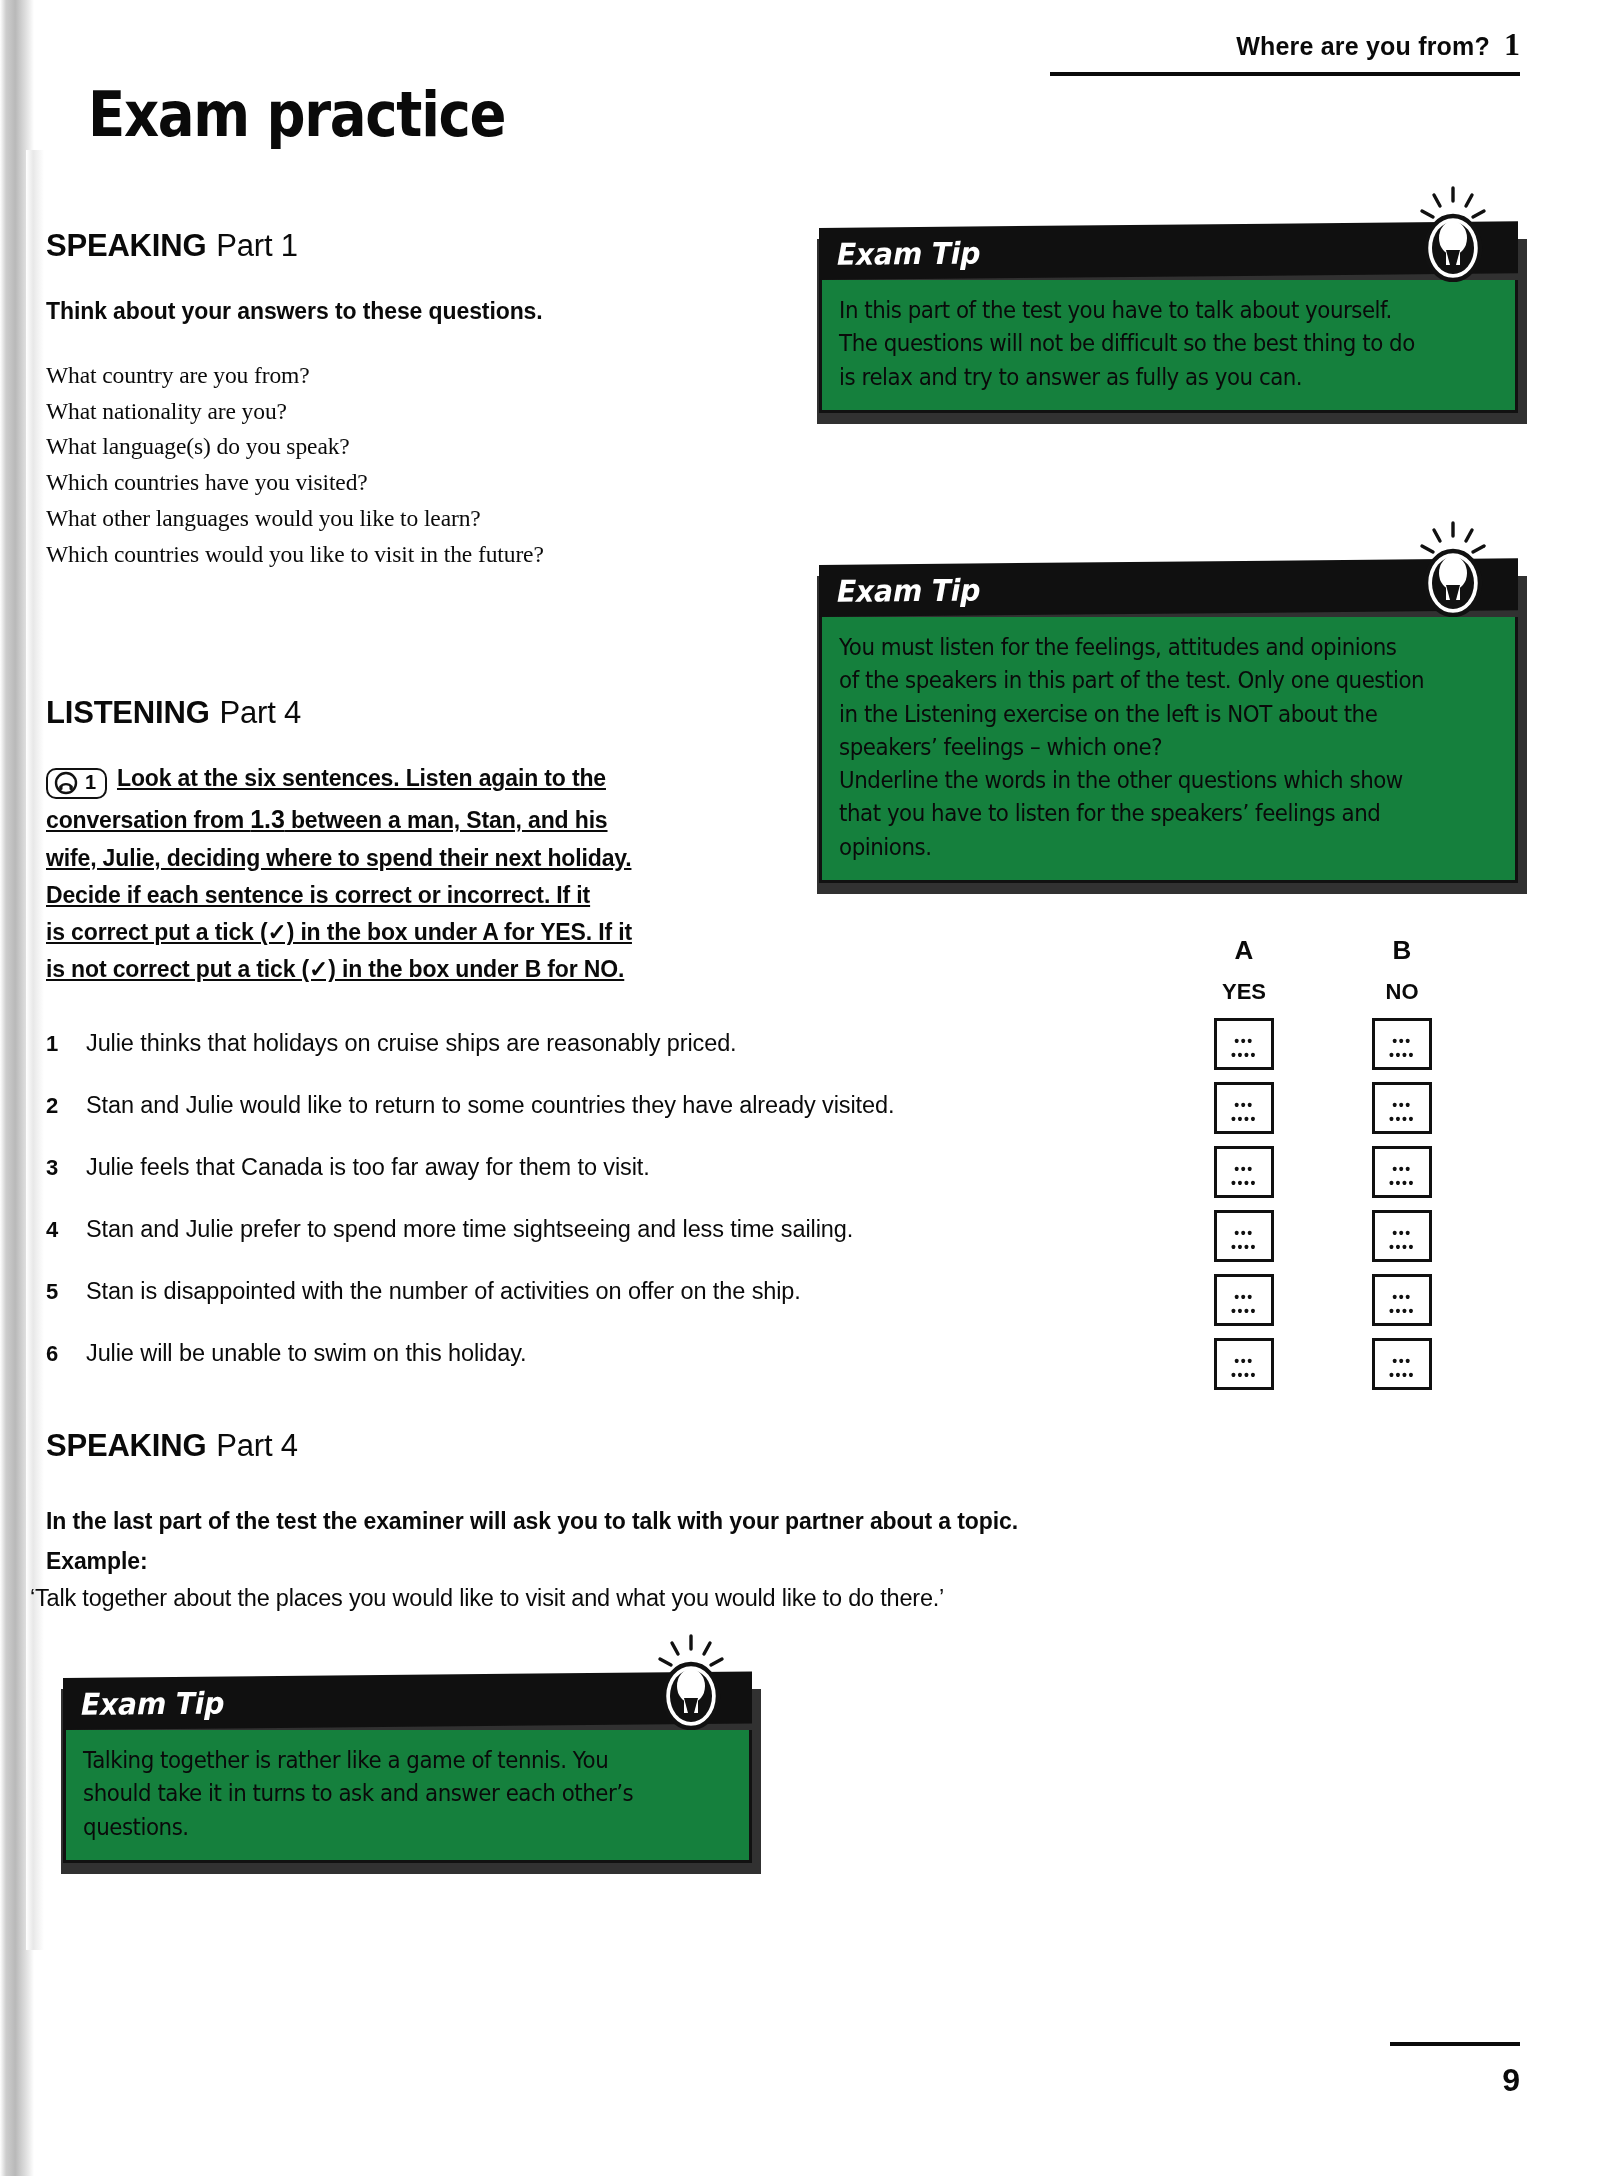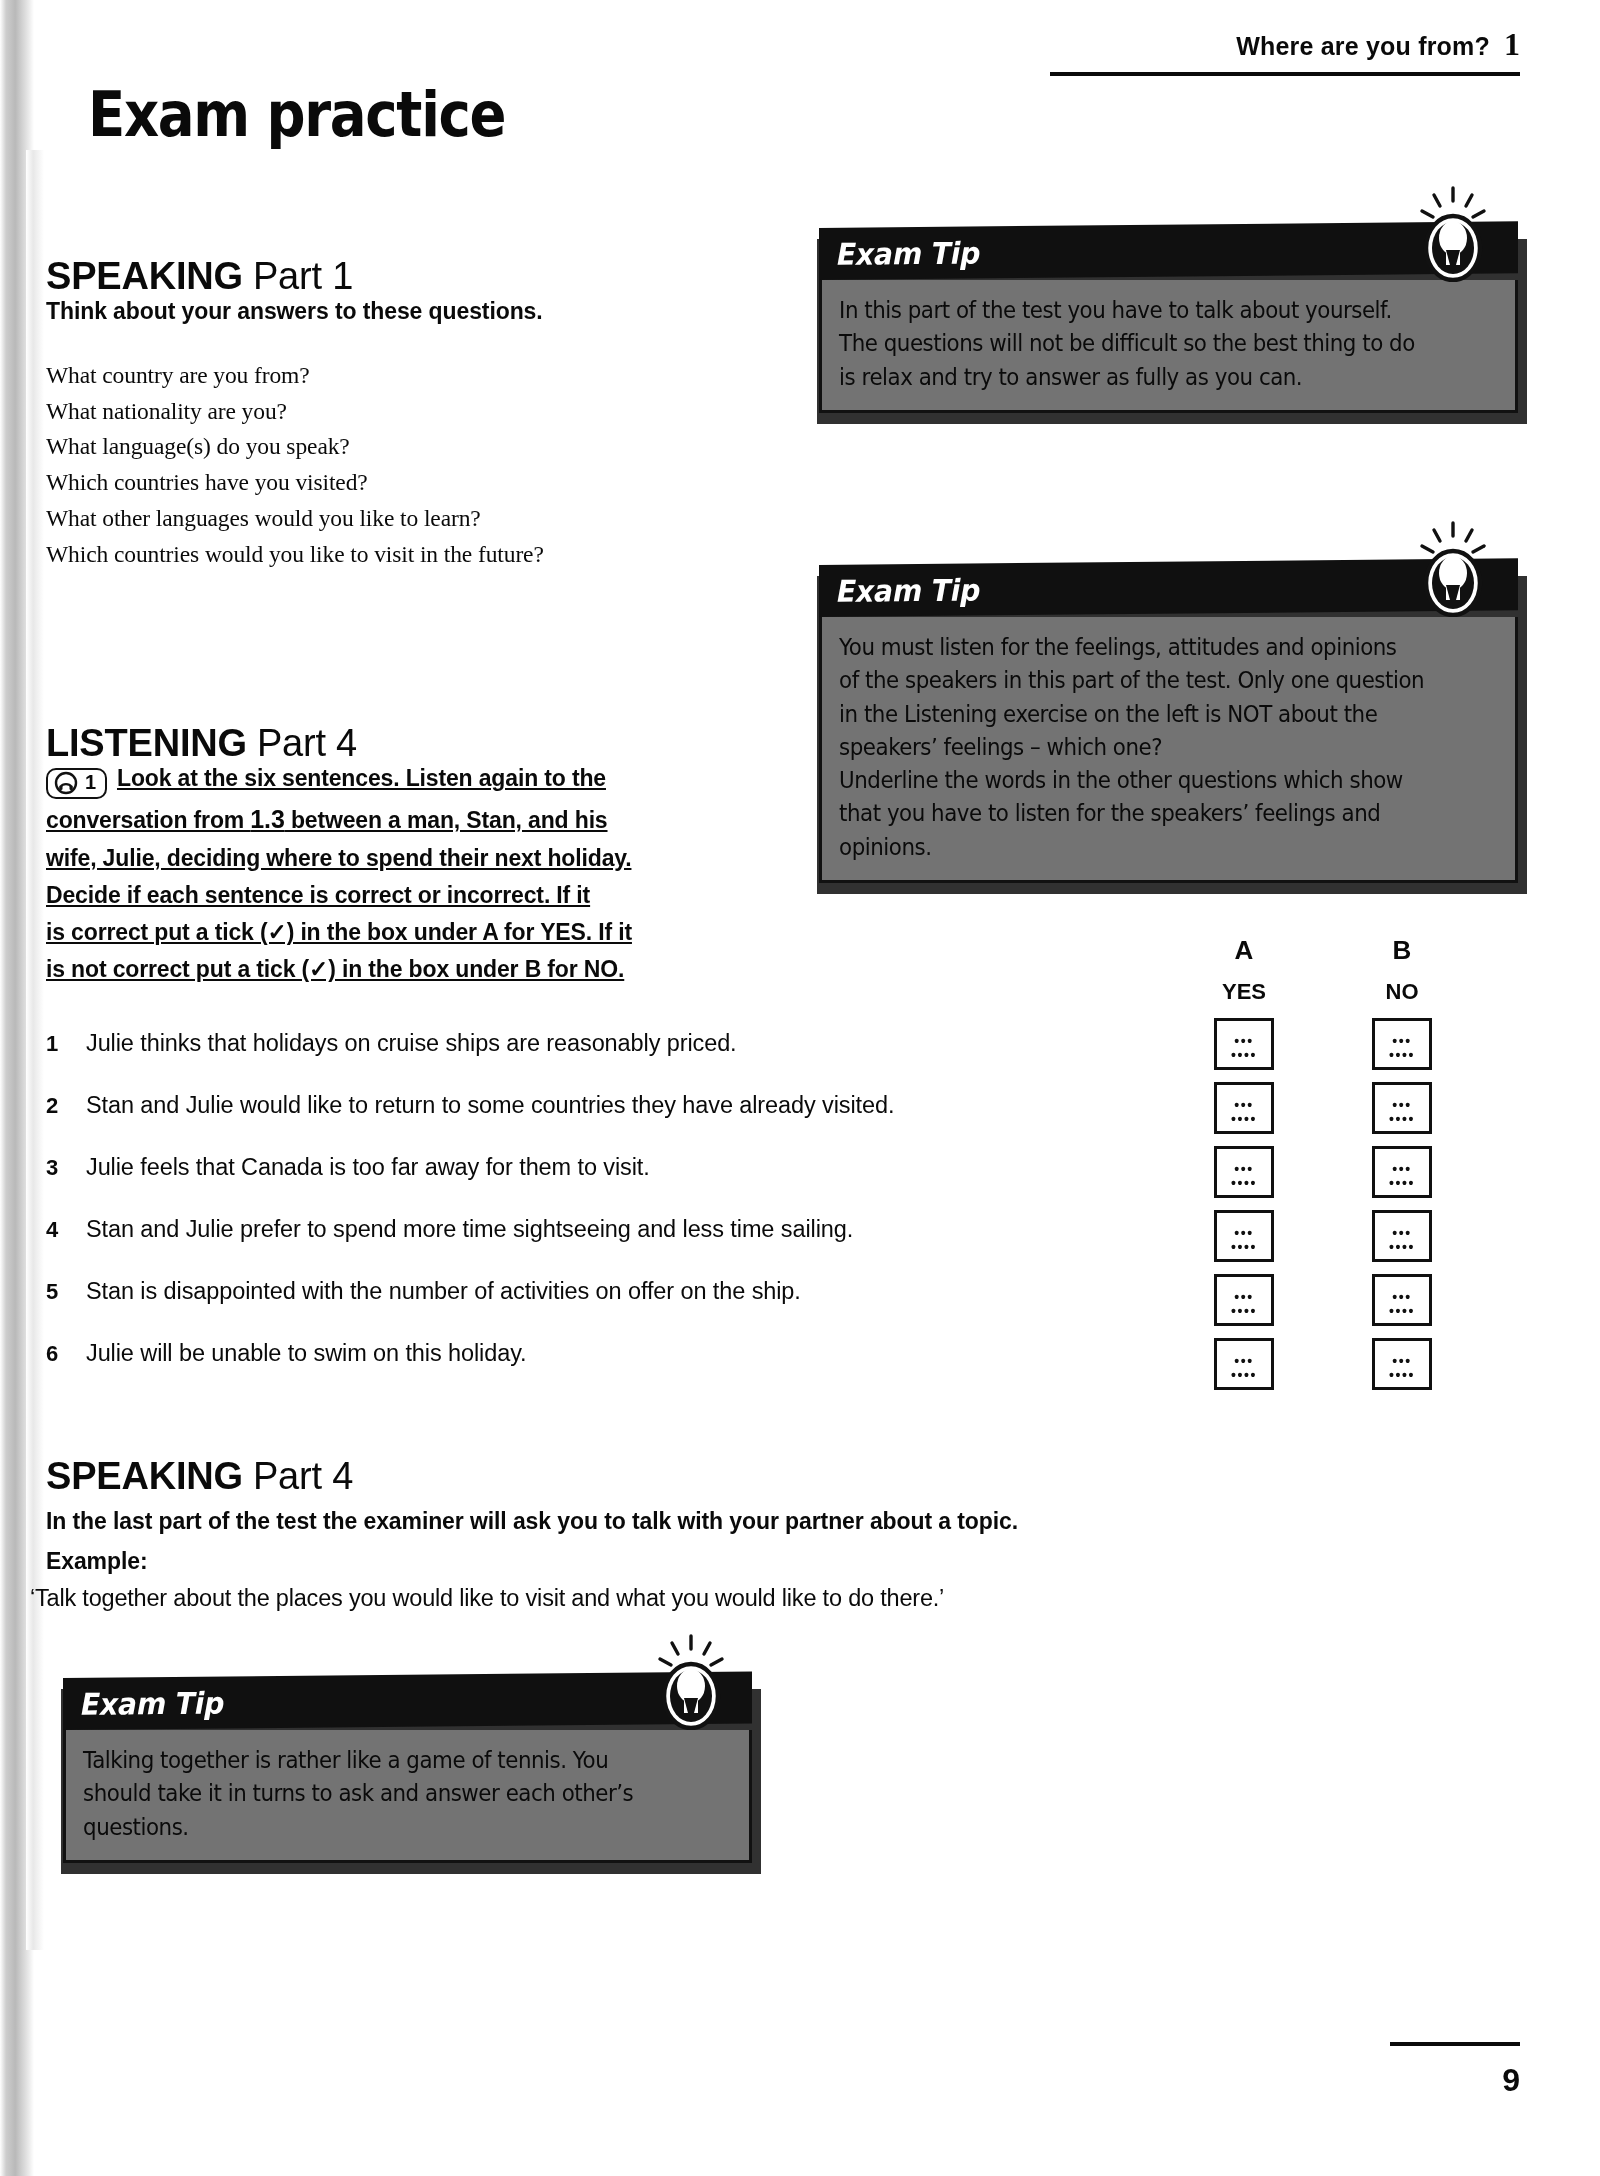"SPEAKING Part 1" .section-head { font-size: 38px -> 31px; margin-top: 27px -> none }
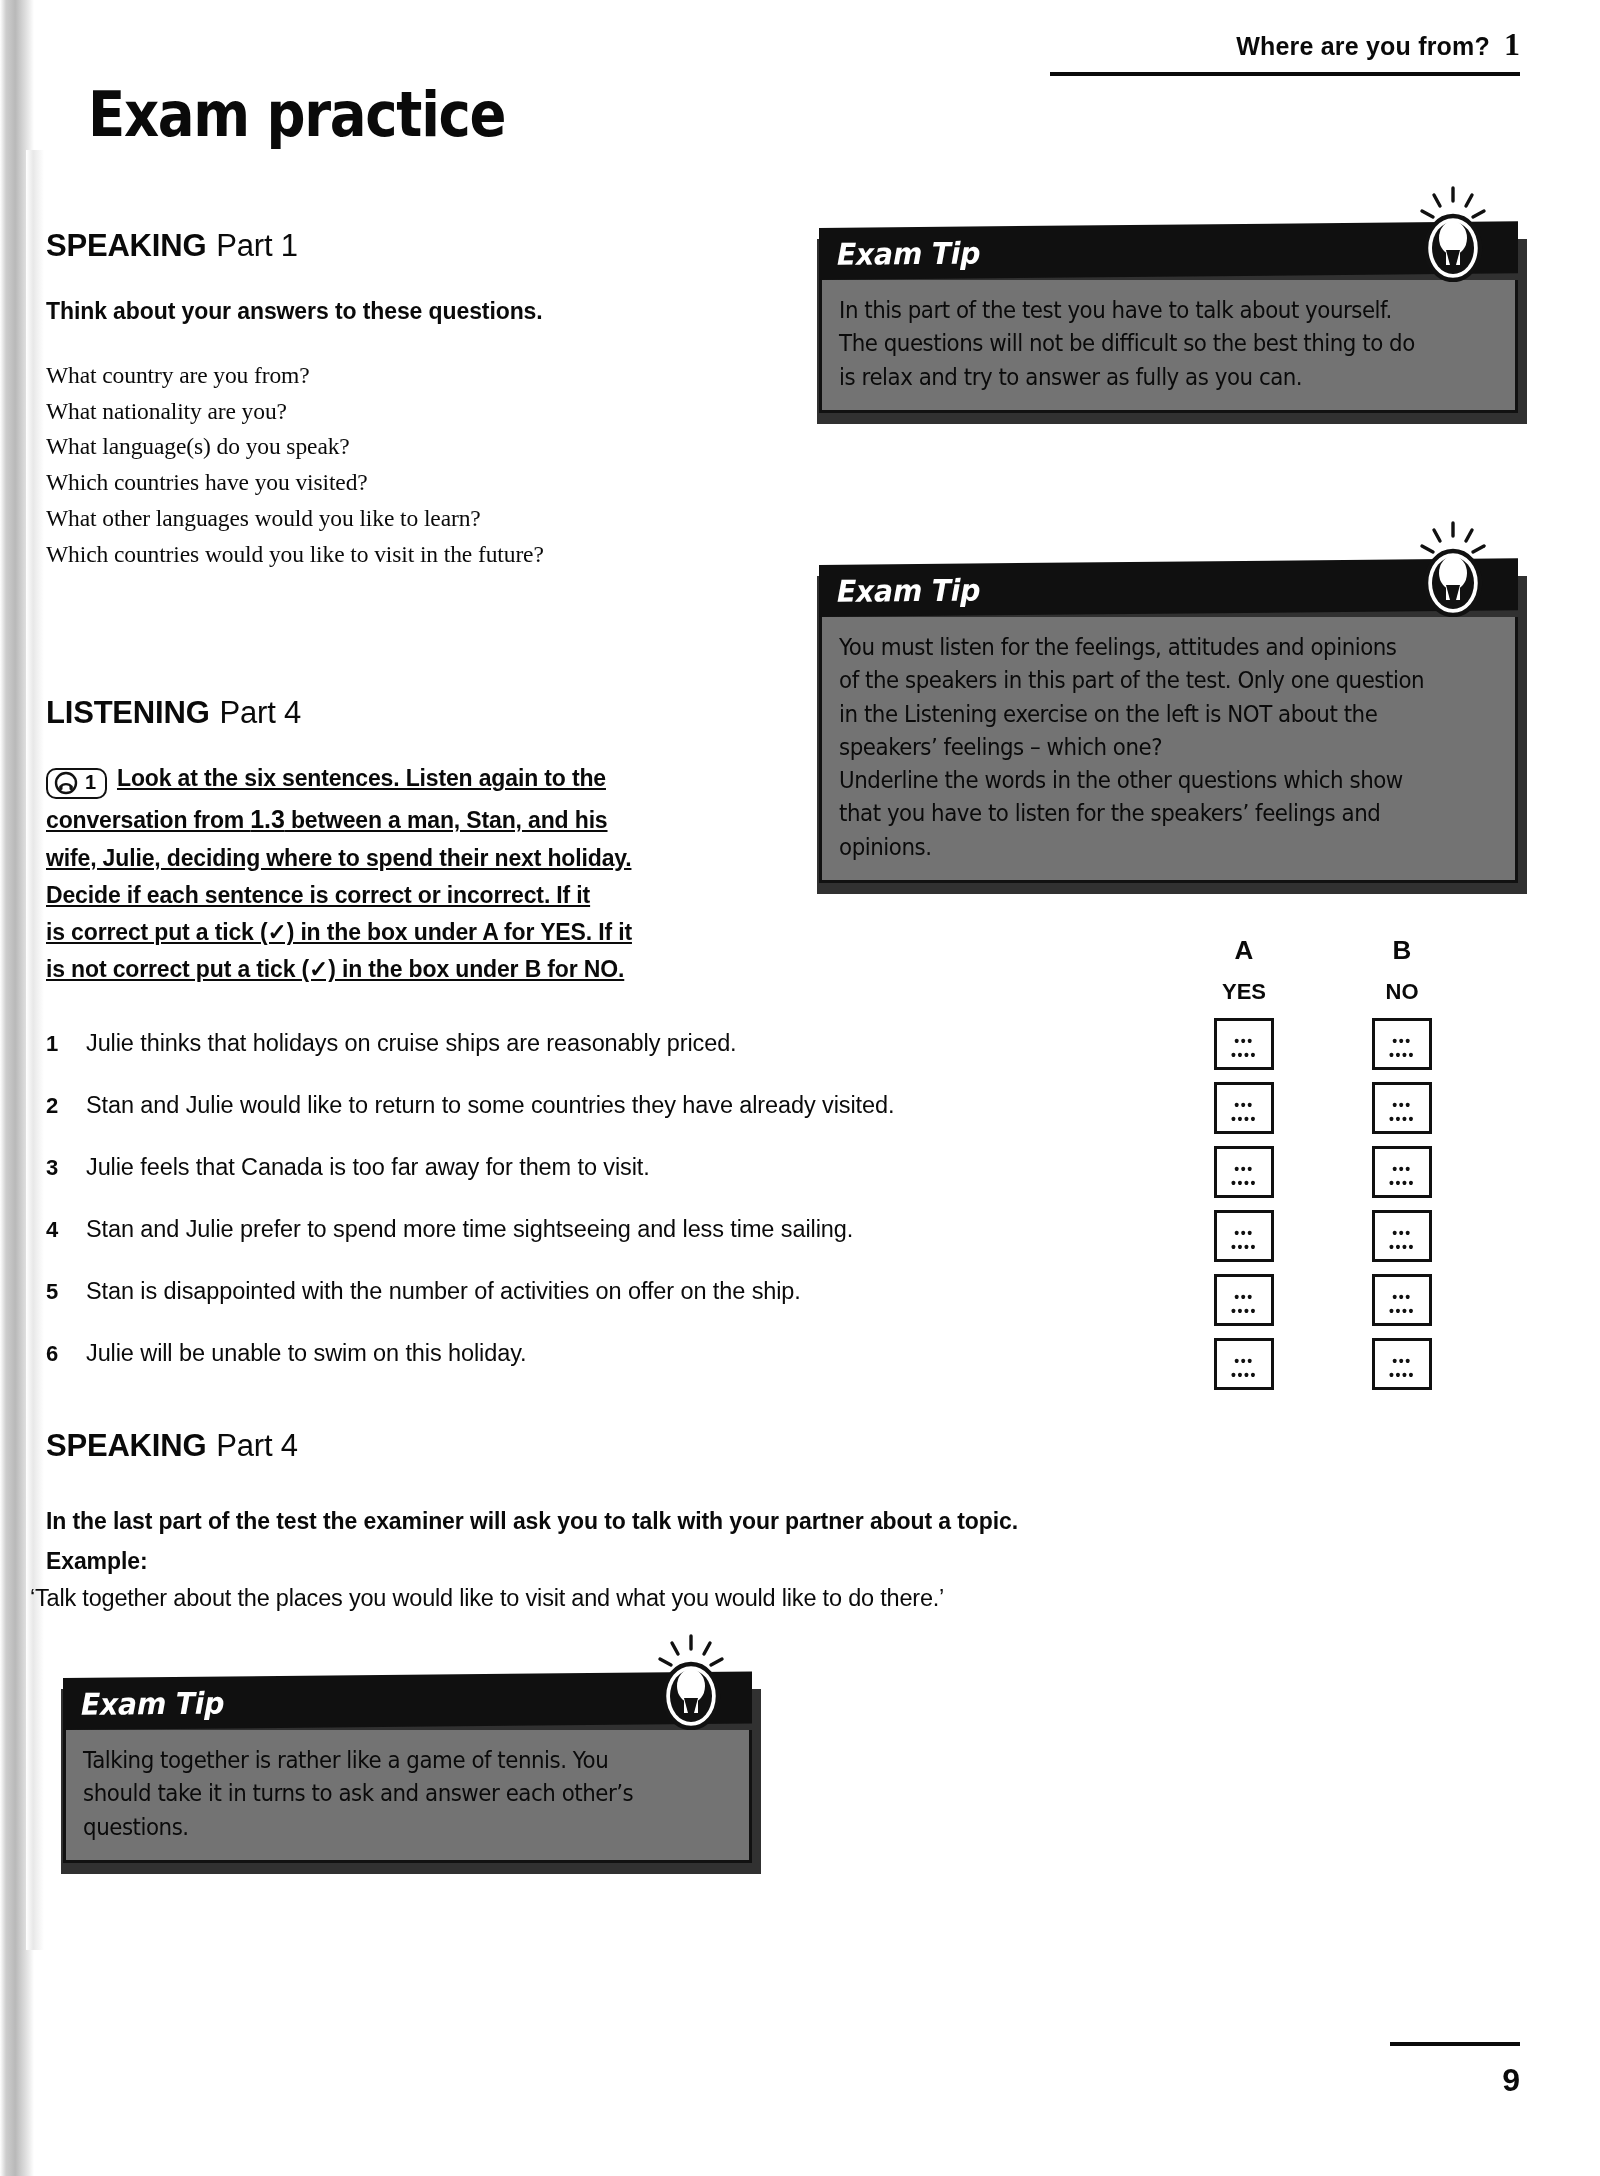"In this part of the" .tip .frame { background: #737373 -> #15803d }
